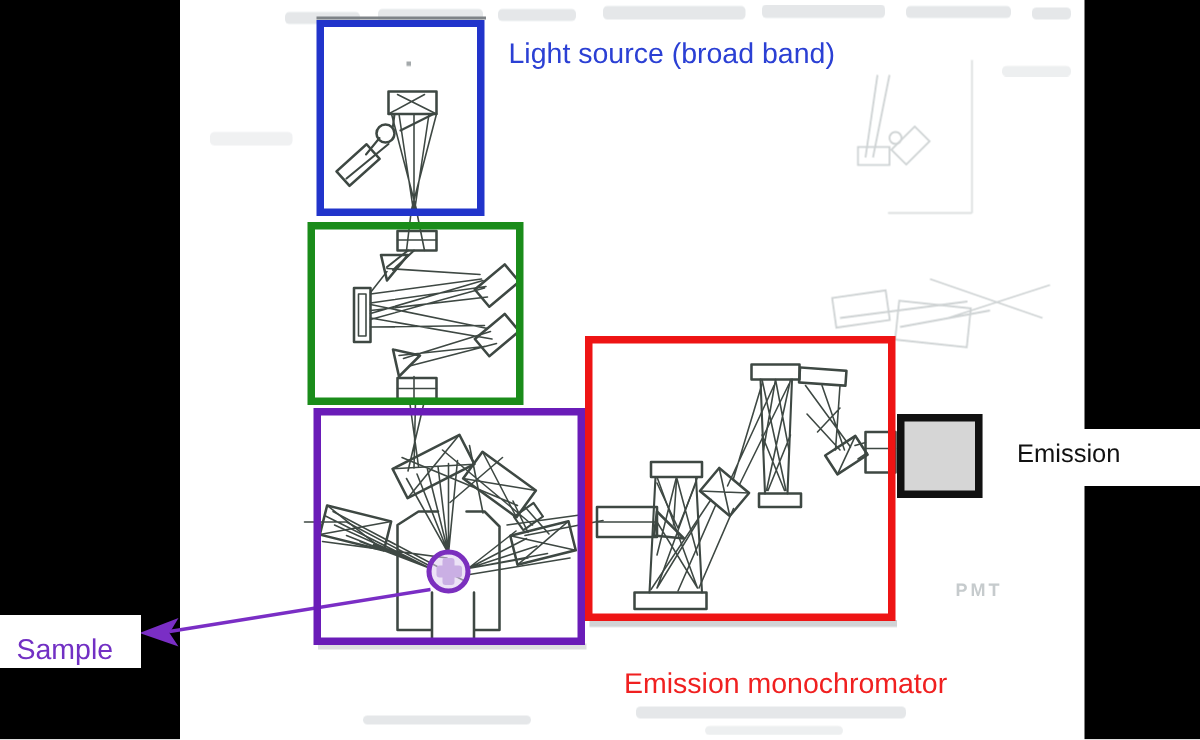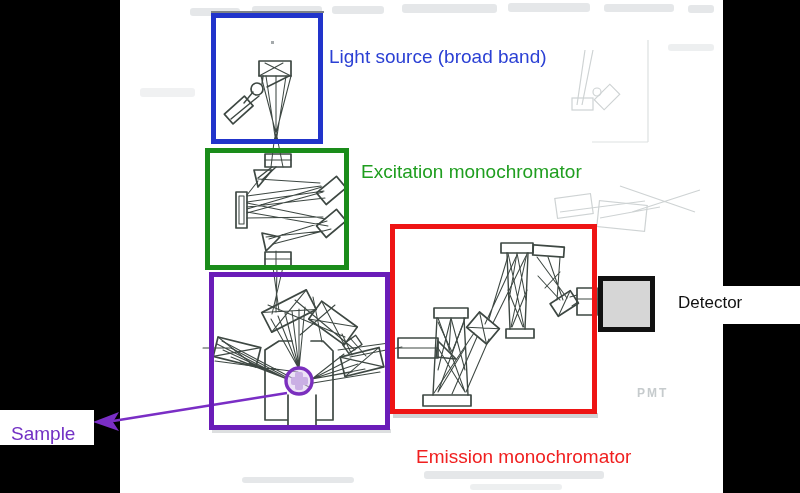"Light source (broad band)" #lbl-light { left: 329px -> 339px; margin-top: 20px -> none }
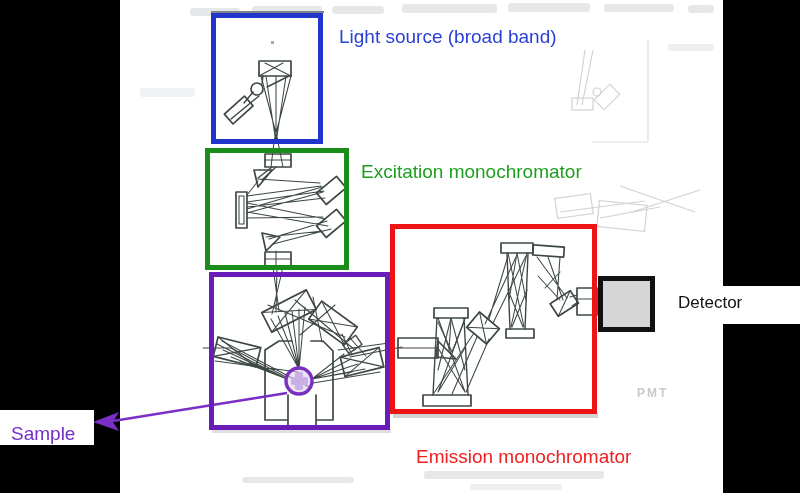"Excitation monochromator" div.lbl { html: <div>Excitation monochromator</div> -> none }
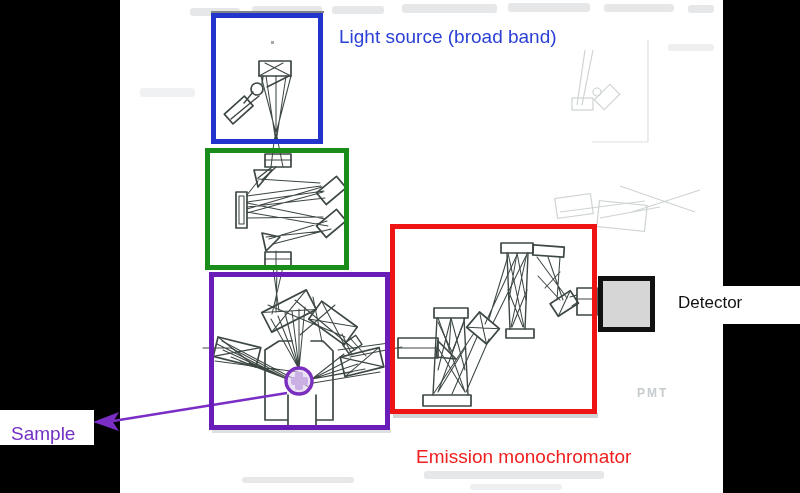"Detector" div.lbl { text: Detector -> Emission }
